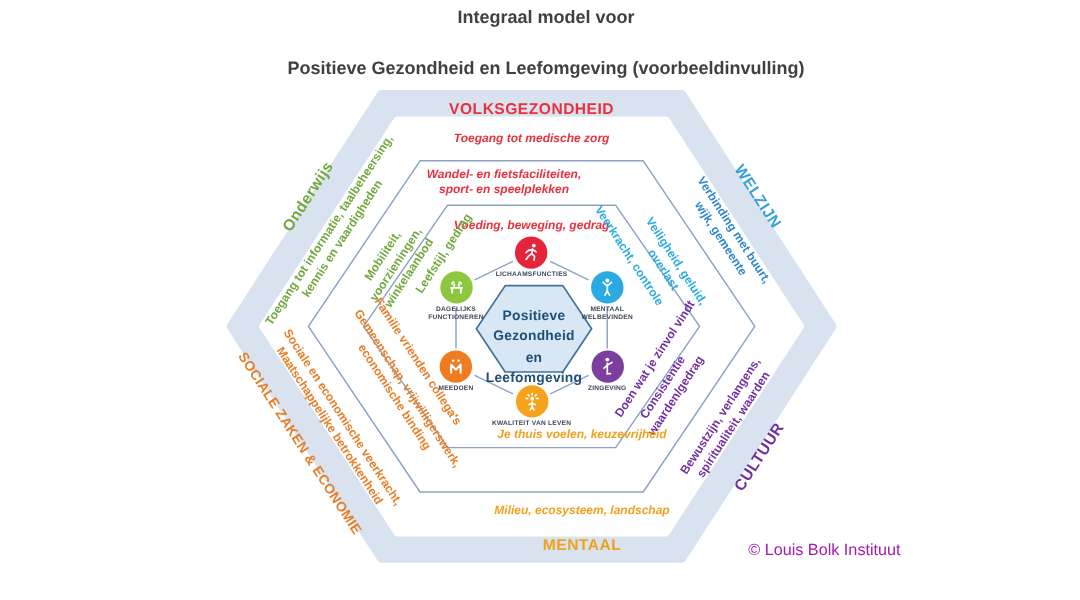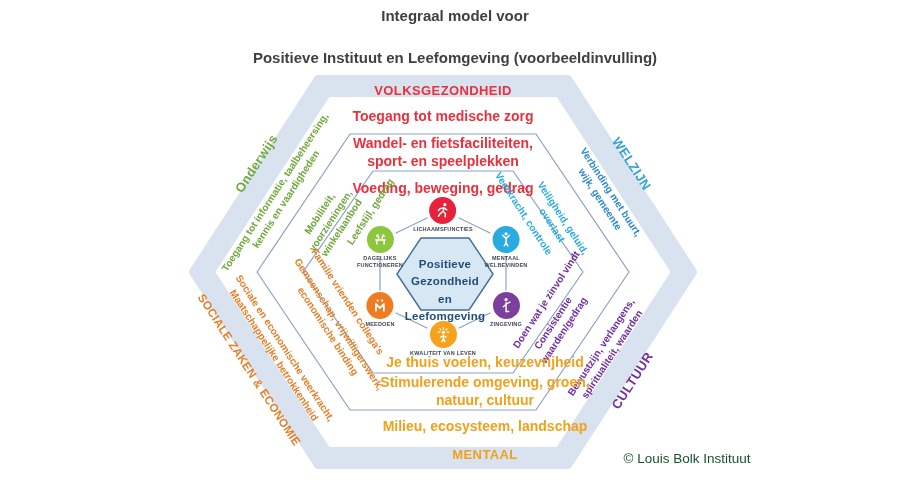"Positieve Instituut en Leefomgeving" span { text: Instituut -> Gezondheid }
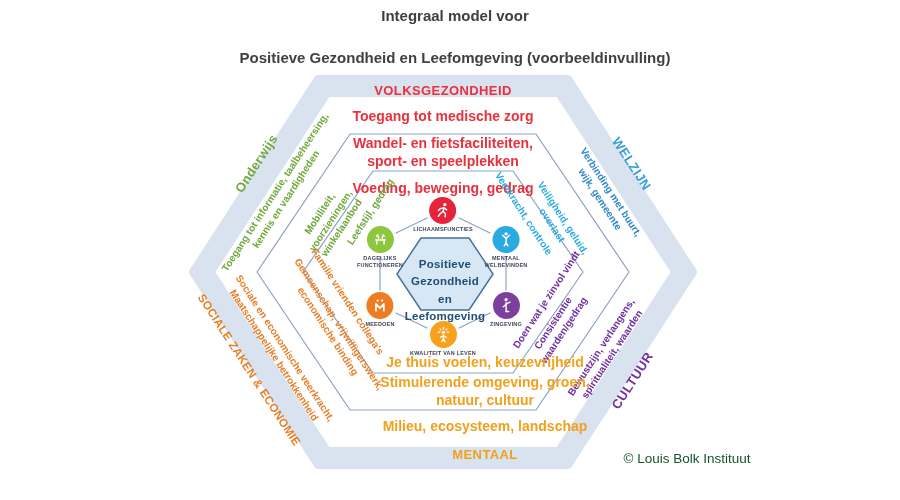"Toegang tot medische zorg" .ring-h { font-size: 14px -> 10px; font-style: none -> italic }
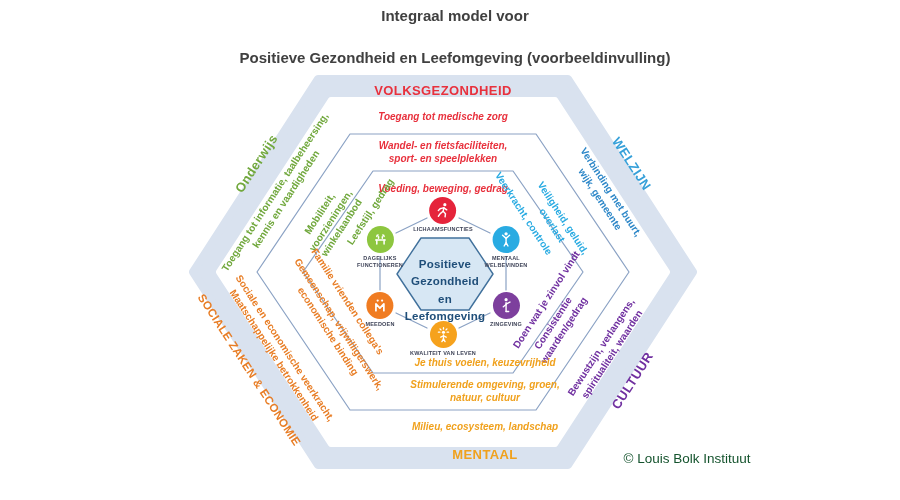"Wandel- en fietsfaciliteiten," div.t { left: 443px -> 420px }
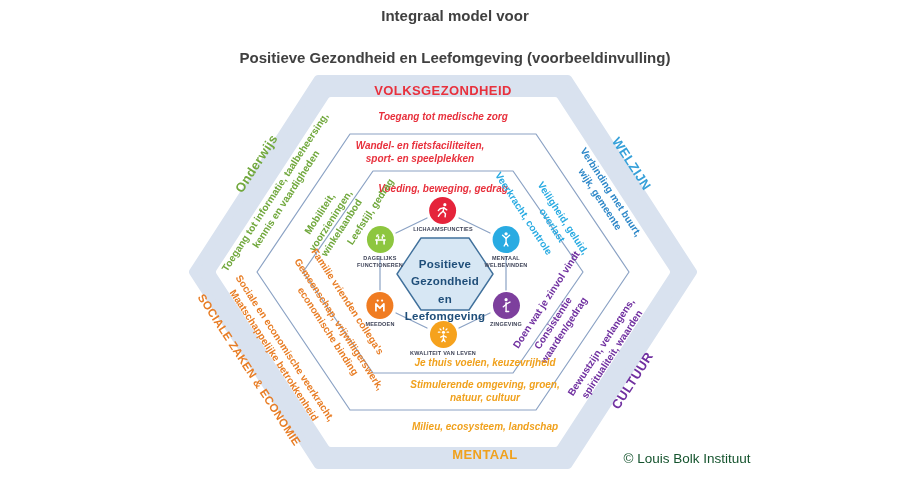"Stimulerende omgeving, groen," div.t { html: <div>Stimulerende omgeving, groen, natuur, cultuur</div> -> none }
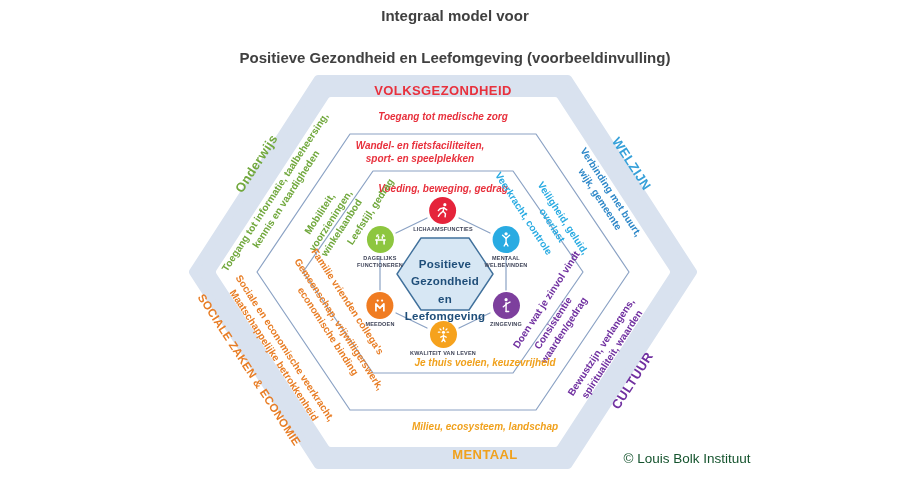"© Louis Bolk Instituut" .copyright { color: #14532d -> #a21caf }
